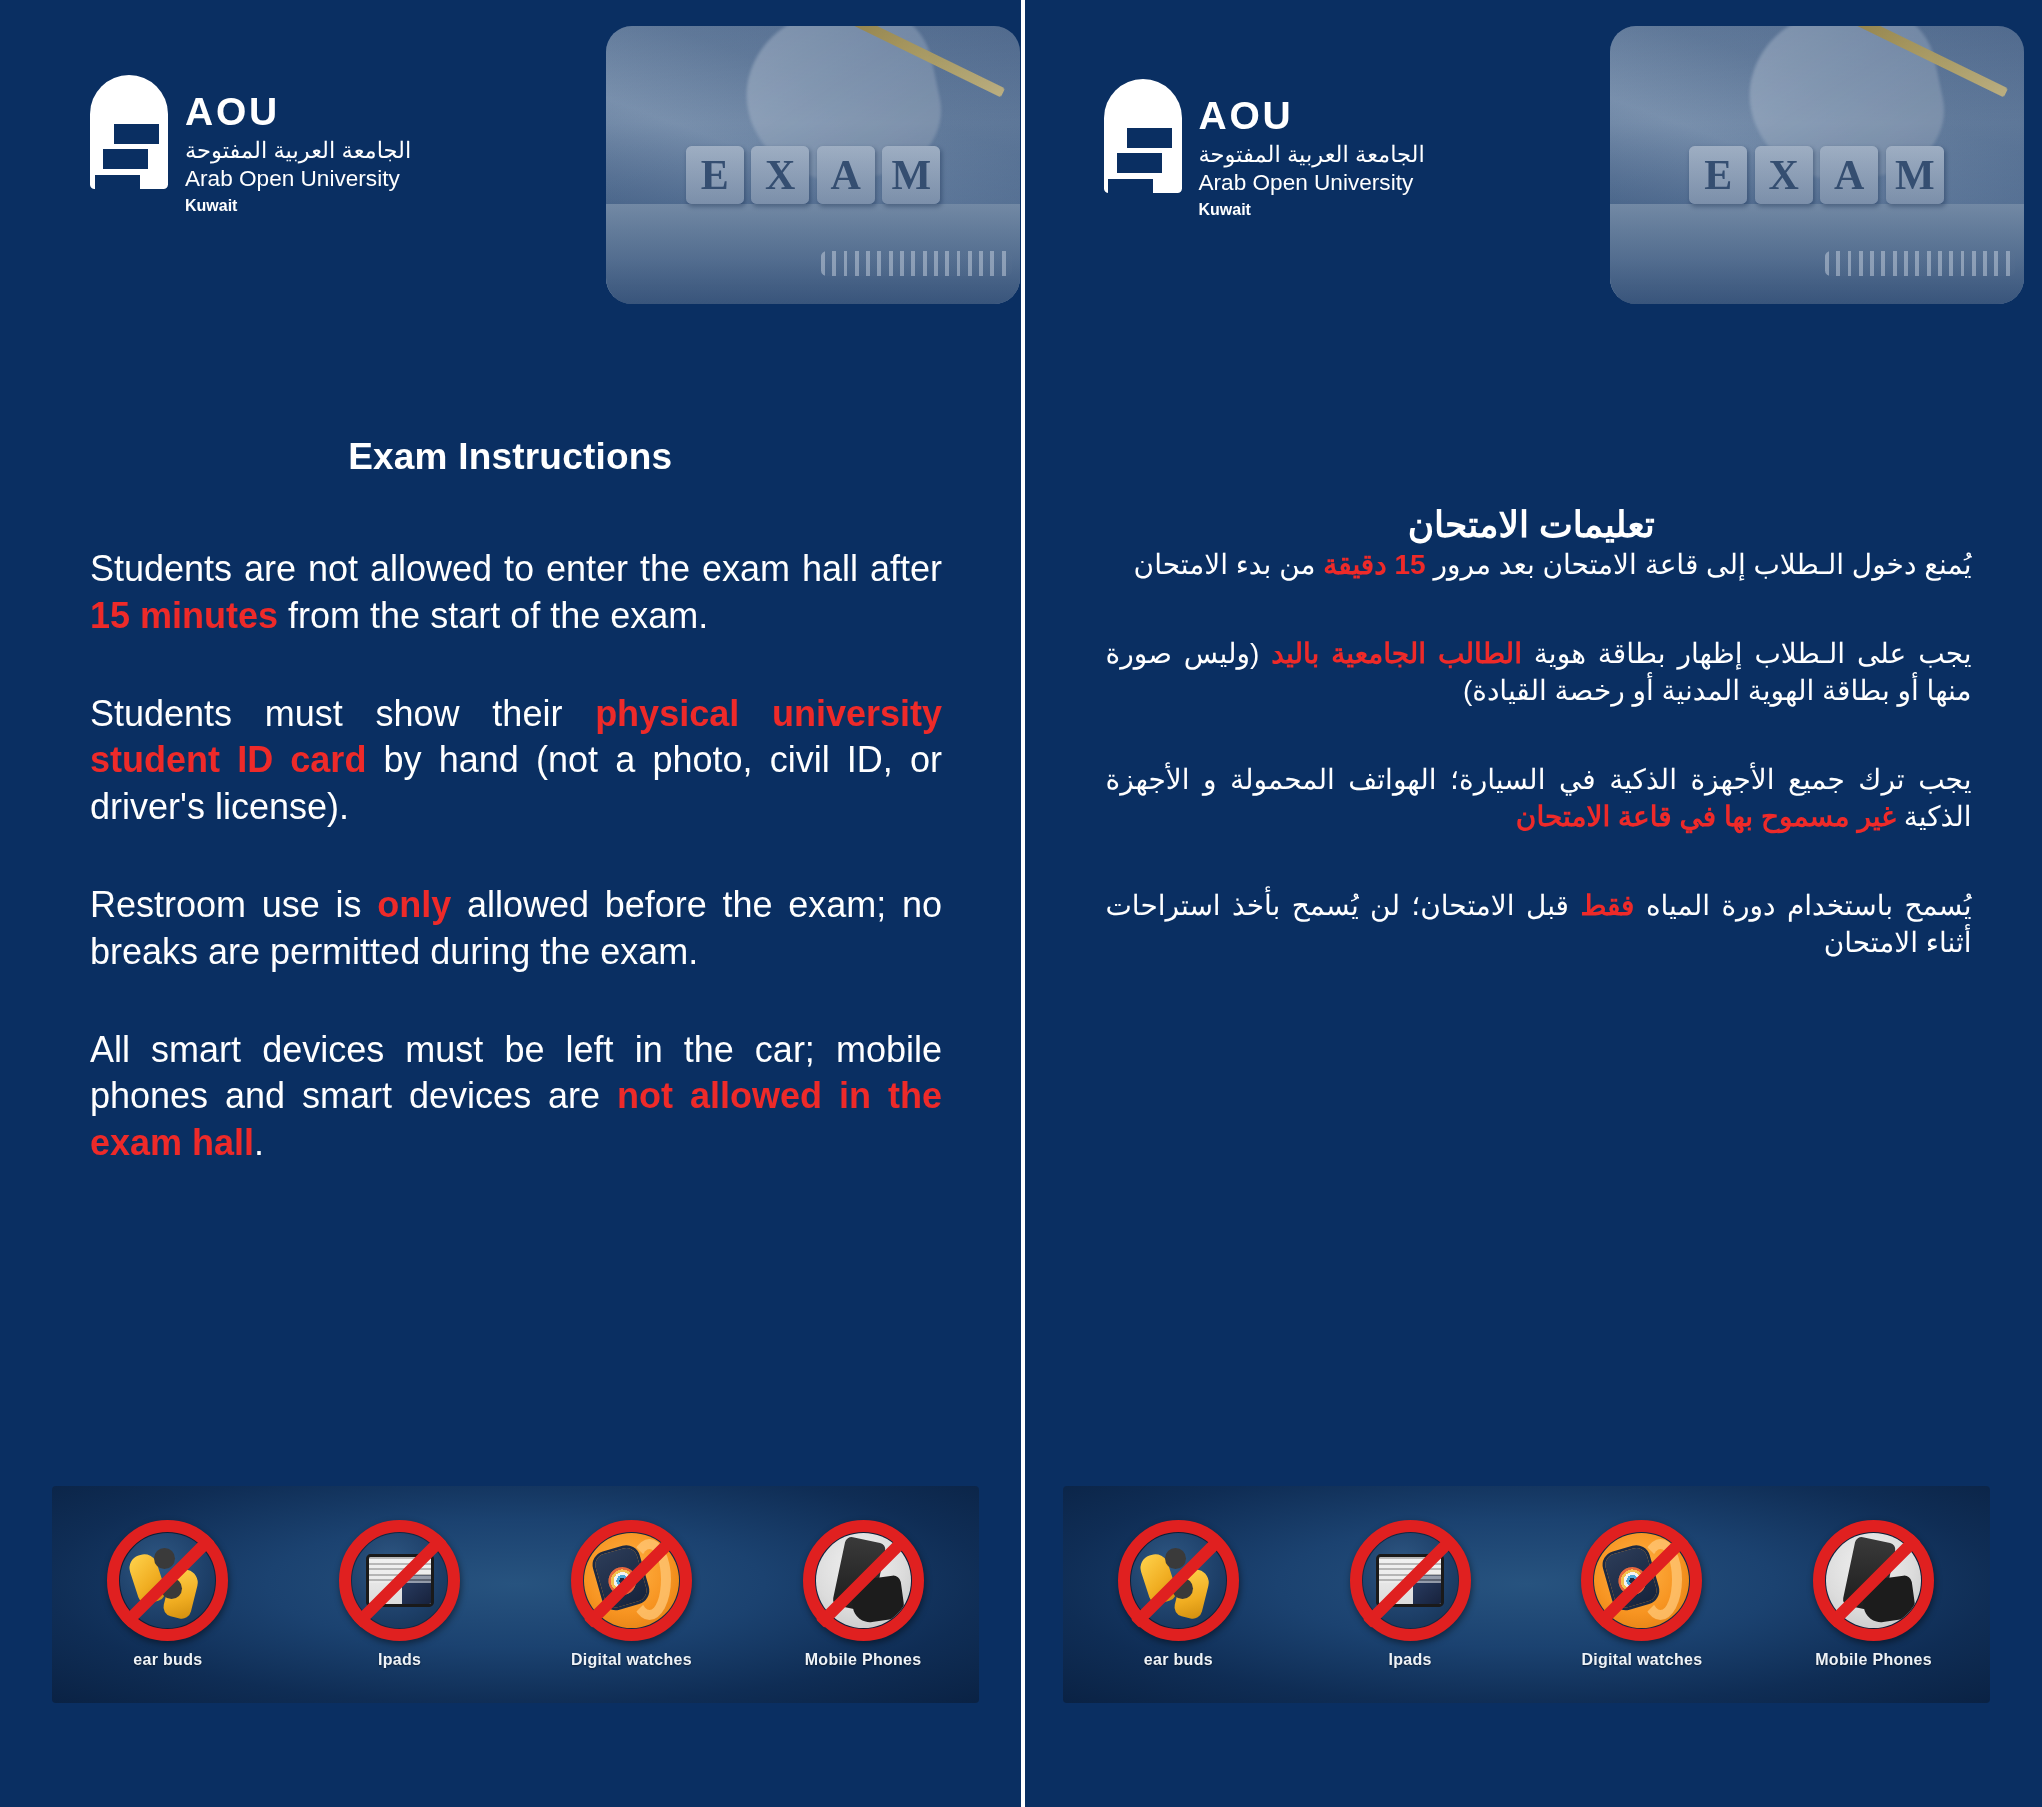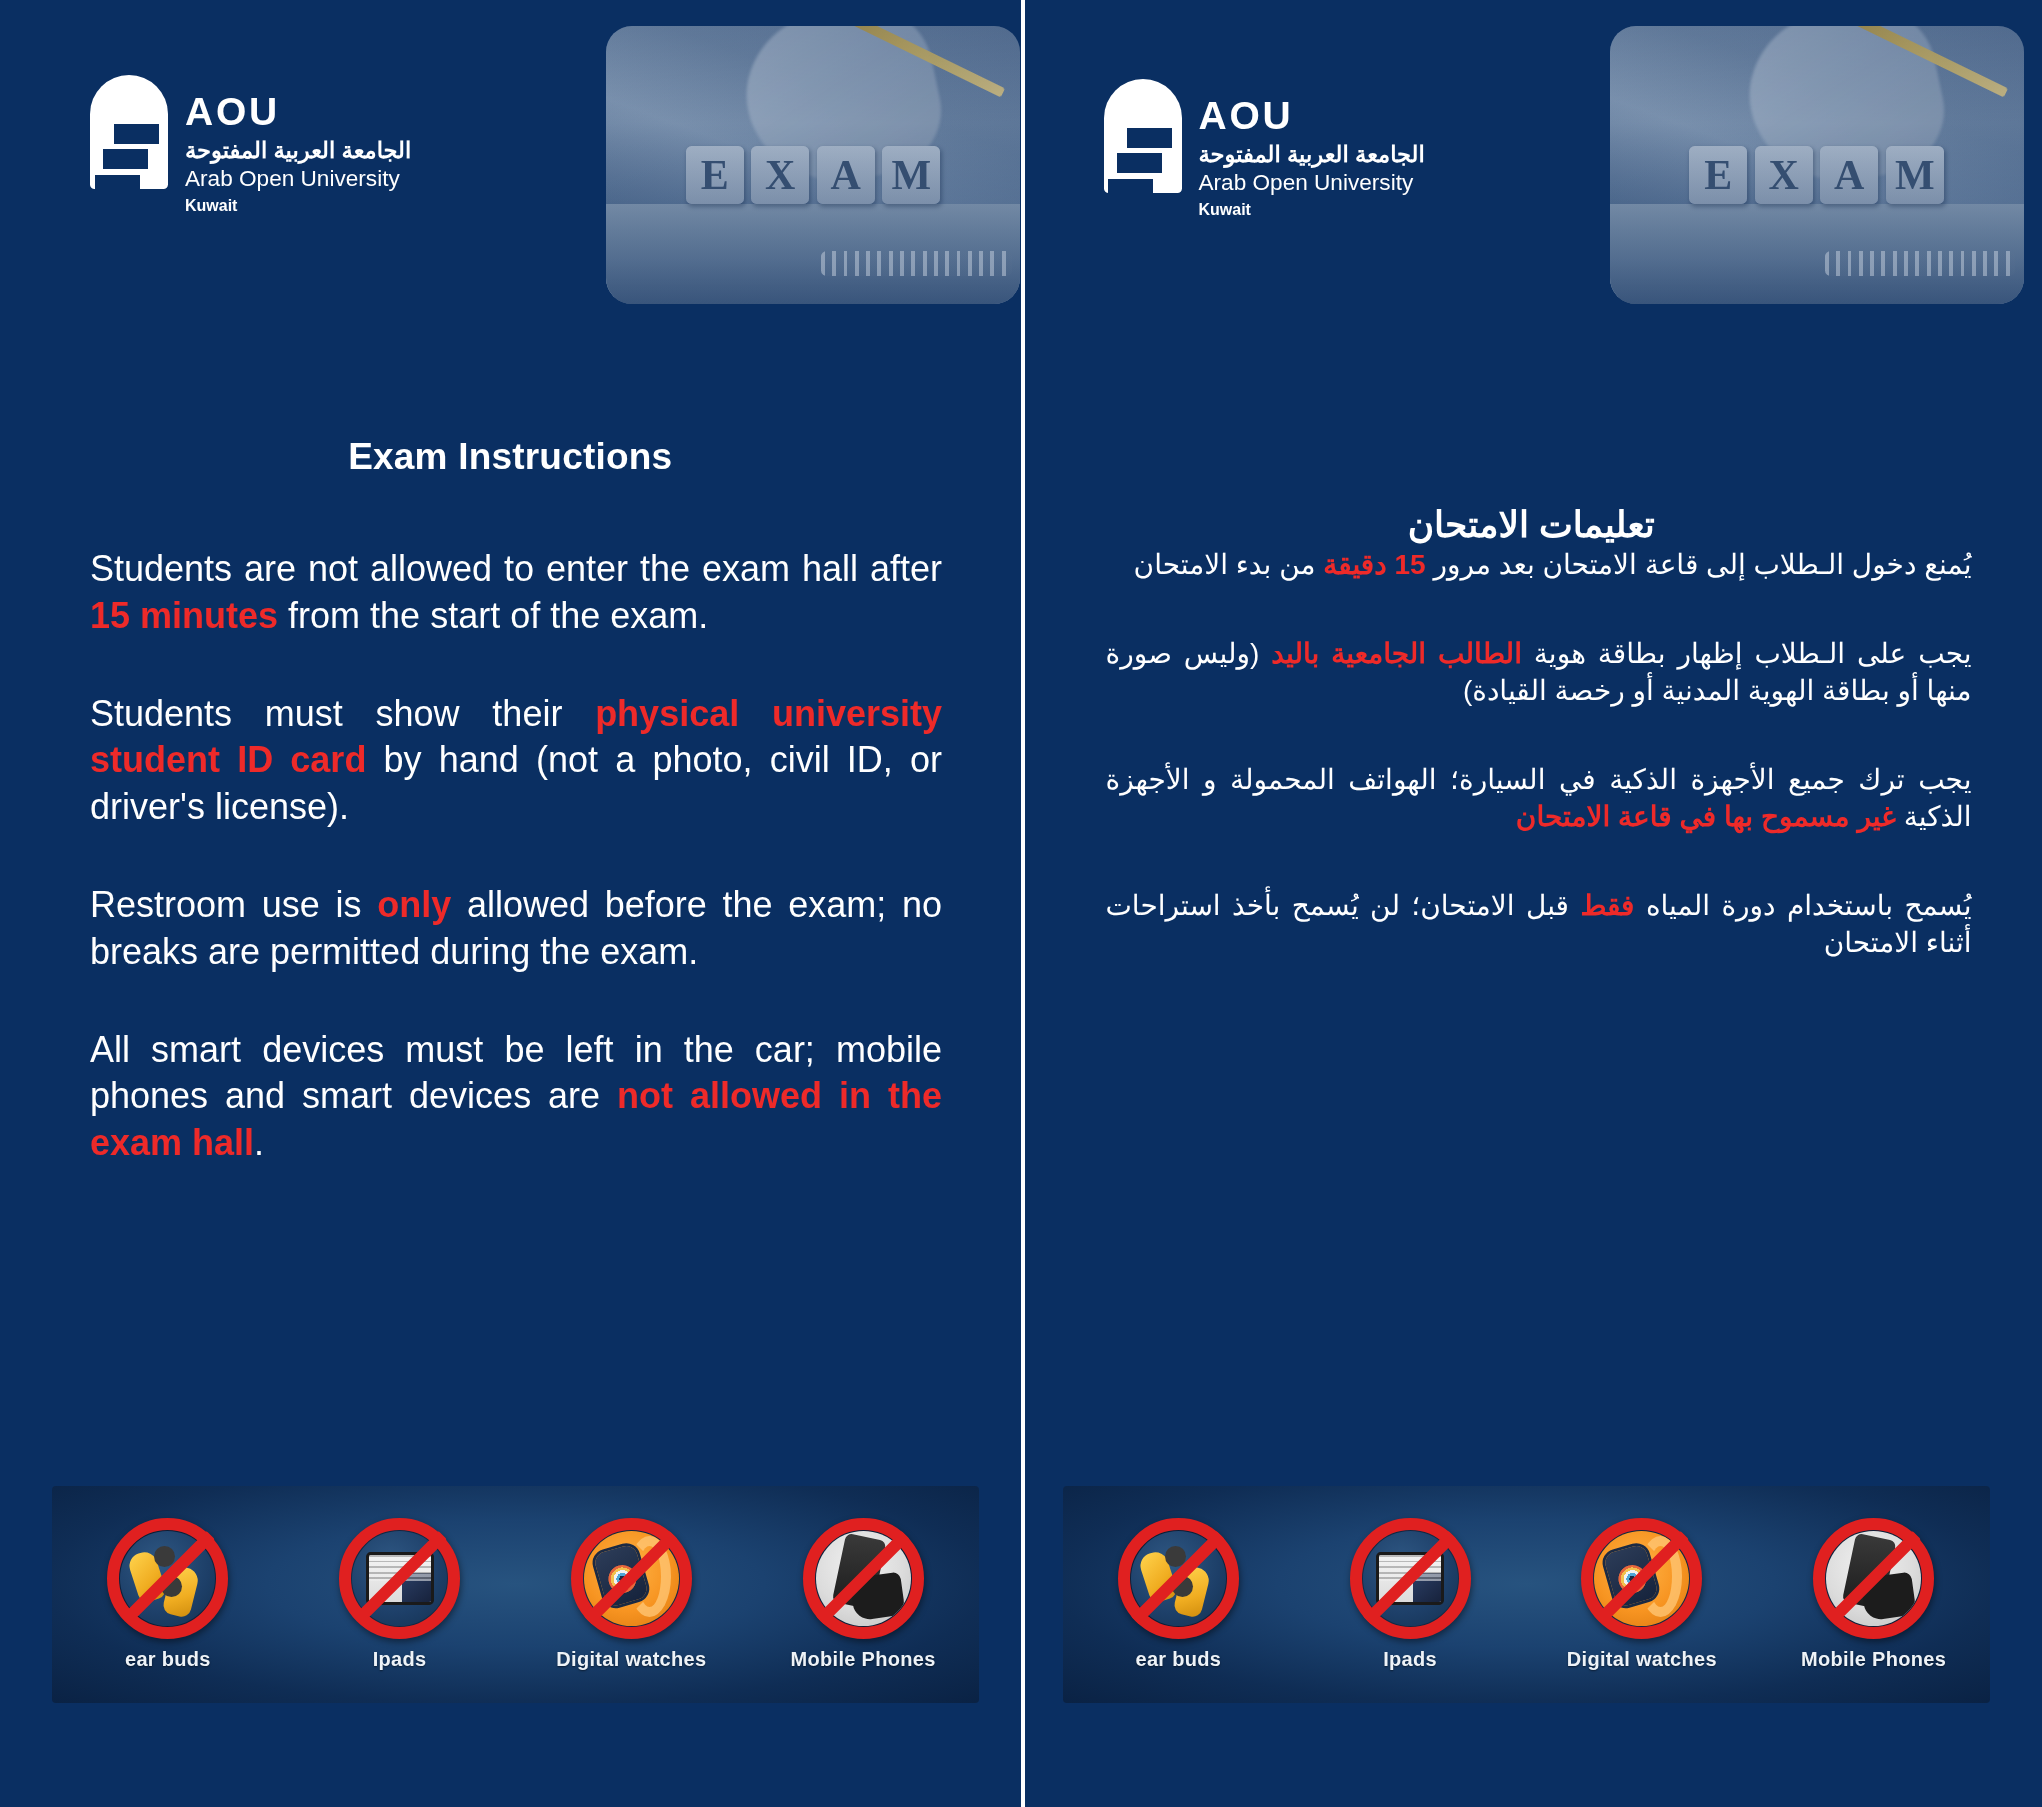"الجامعة العربية المفتوحة" .logo-ar { font-weight: 700 -> 400 }
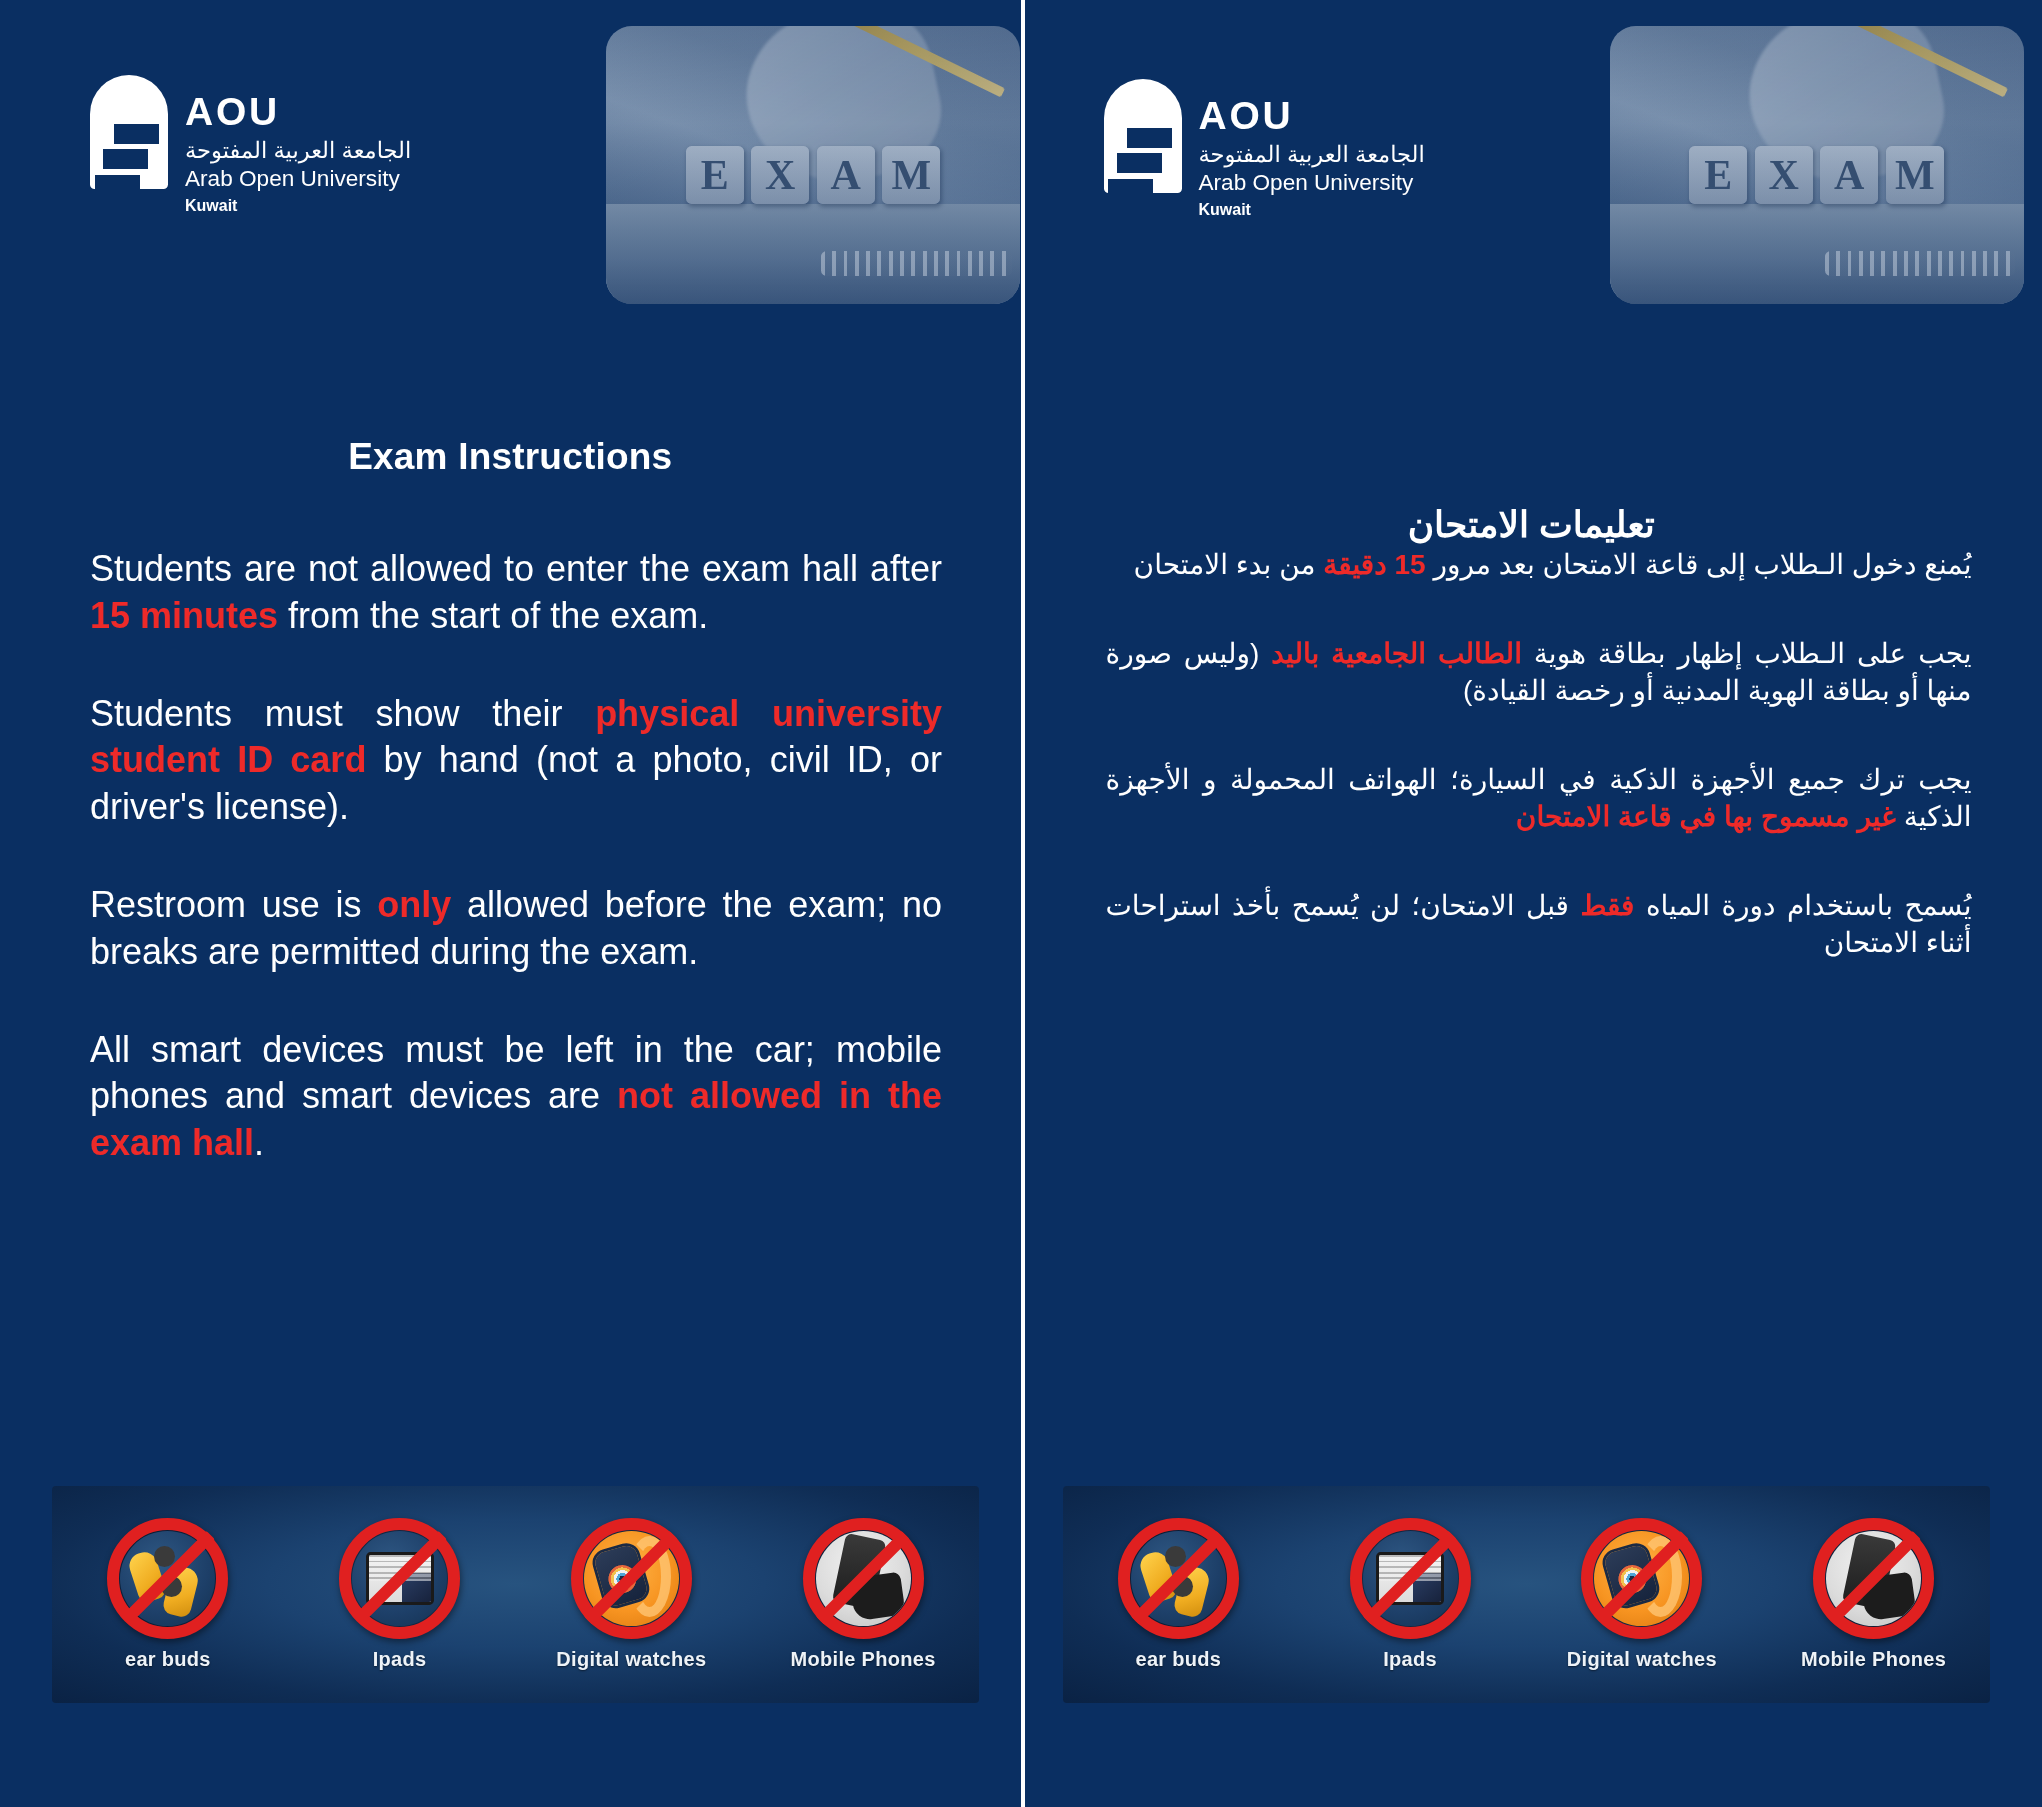"ear buds" .ban-label { font-size: 20px -> 16px }
